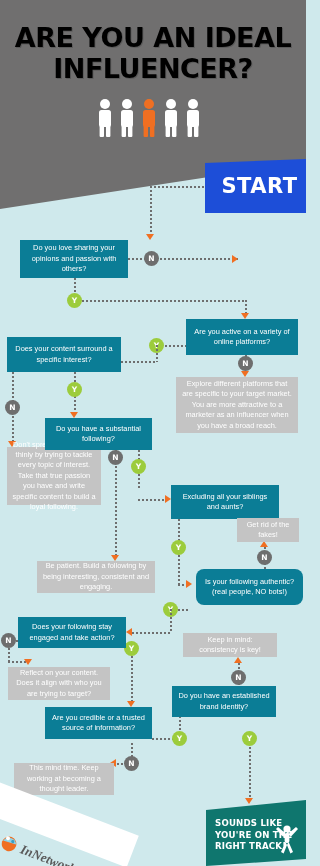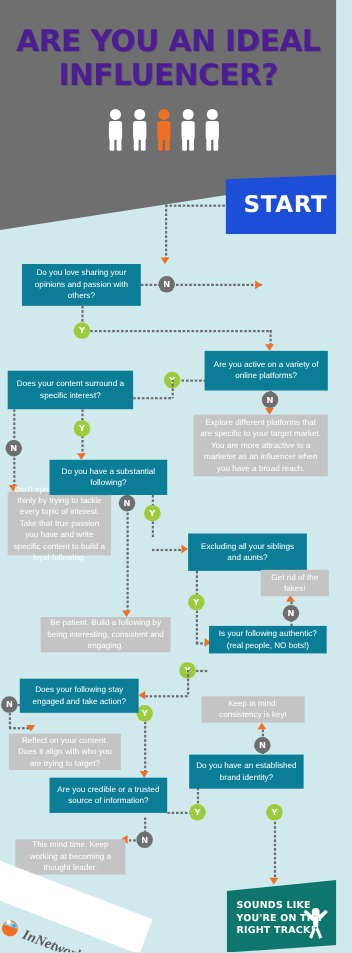"ARE YOU AN IDEAL" .title { color: #4c1d95 -> #000000 }
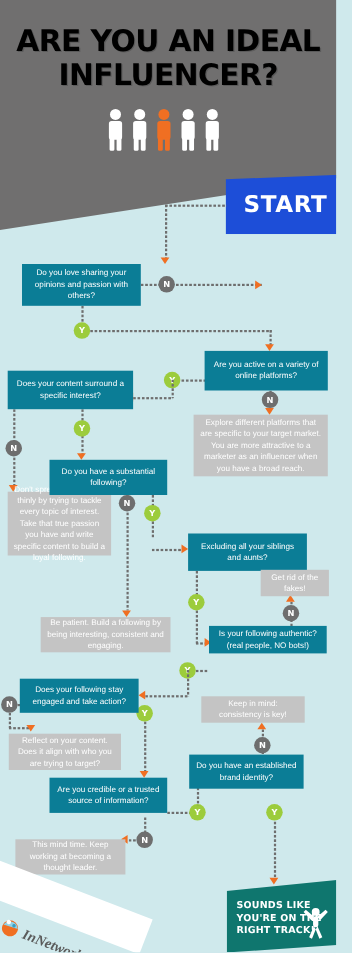"Is your following authentic? (real" div.box { border-radius: none -> 8px; height: 25px -> 36px; left: 190px -> 196px }
